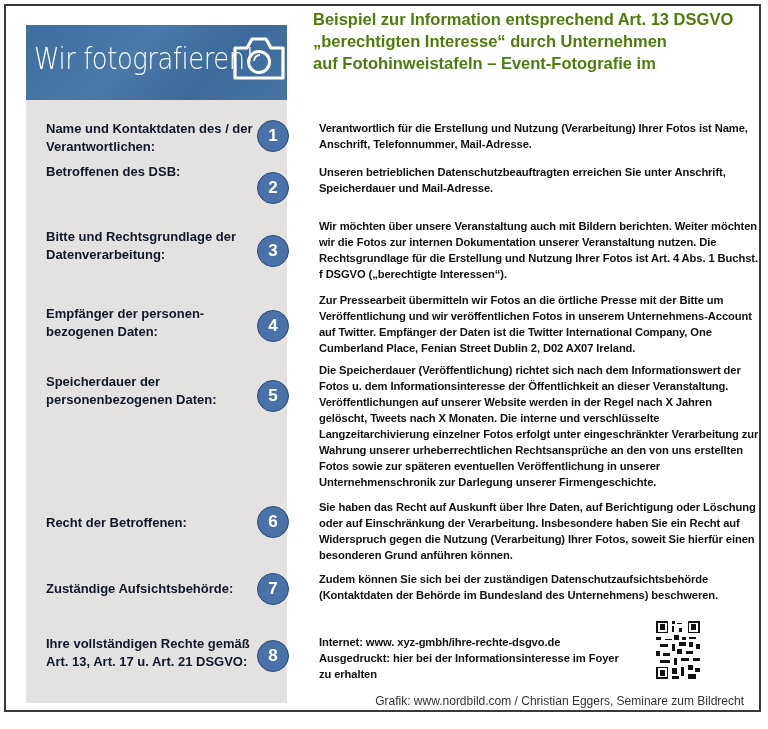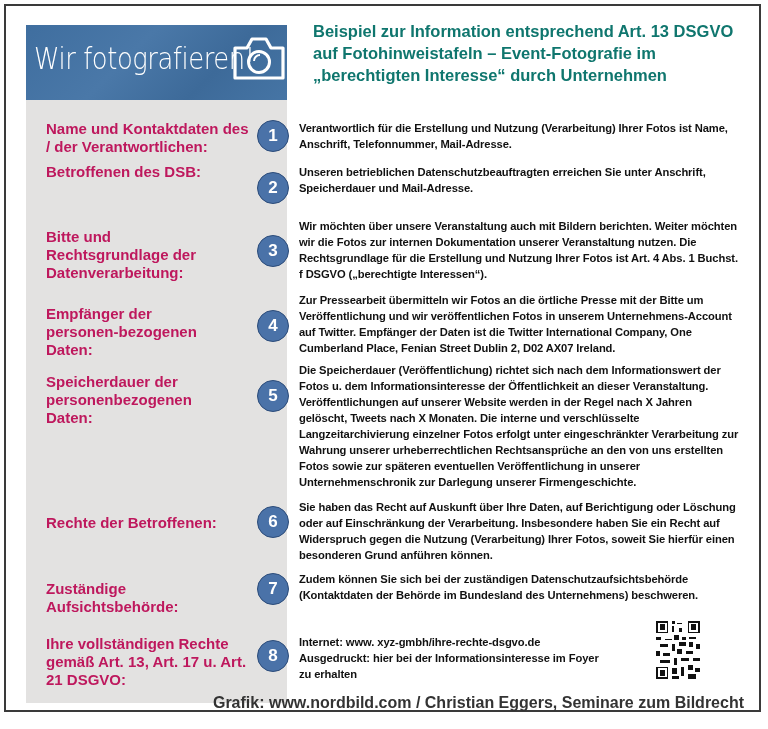"Beispiel zur Information entsprechend" .heading { color: #0f766e -> #4d7c0f; top: 20px -> 8px }
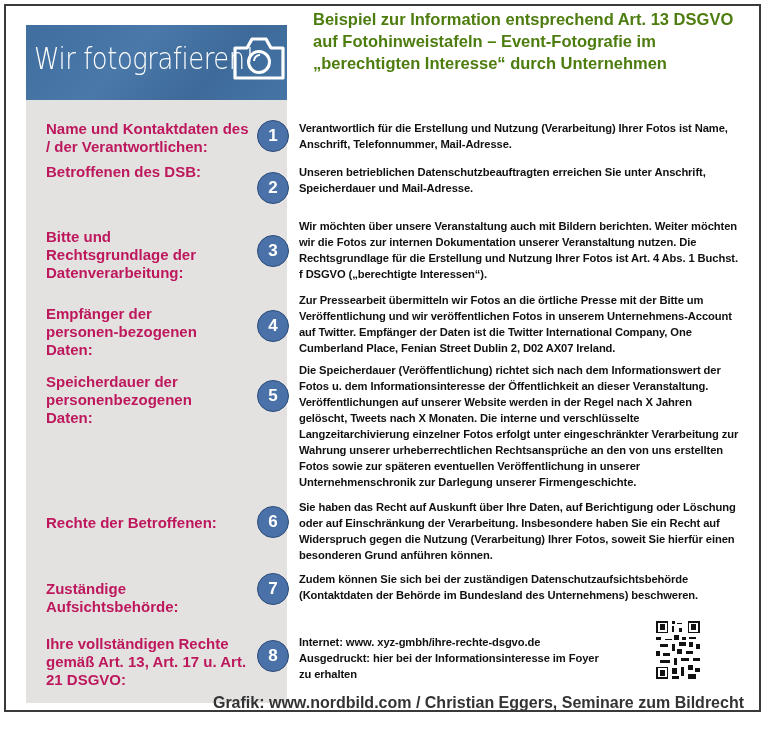"auf Fotohinweistafeln – Event-Fotografie" div { order: before "„berechtigten Interesse“ durch" -> after "„berechtigten Interesse“ durch" }
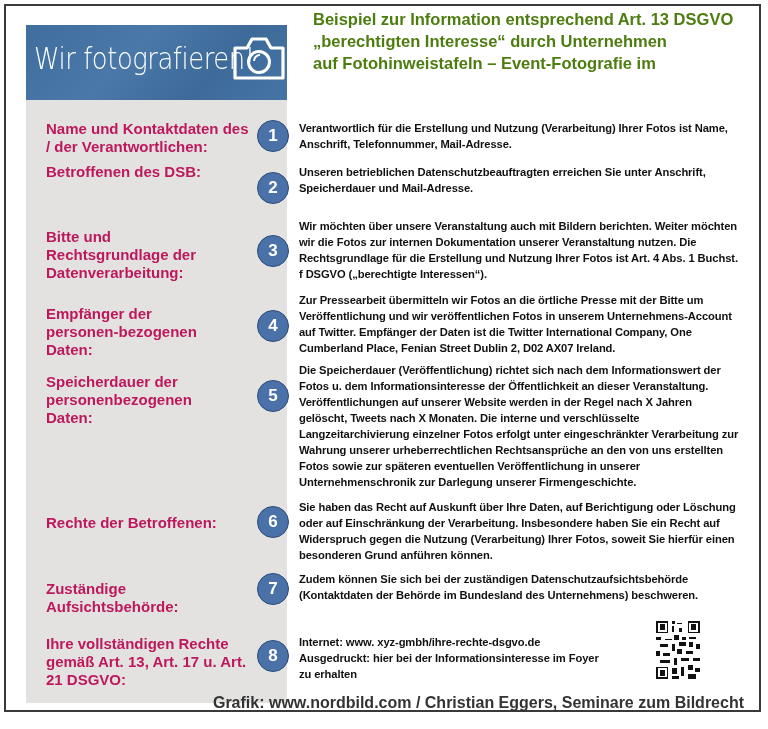"Name und Kontaktdaten des /" .label { color: #be185d -> #0f172a; font-size: 15px -> 13px }
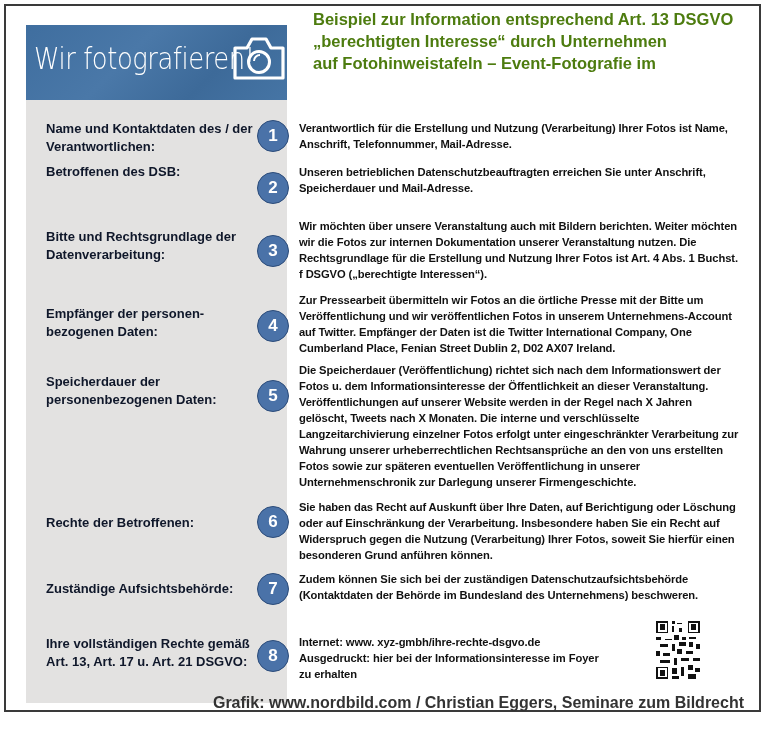"Verantwortlich für die Erstellung und" .desc { left: 299px -> 319px }
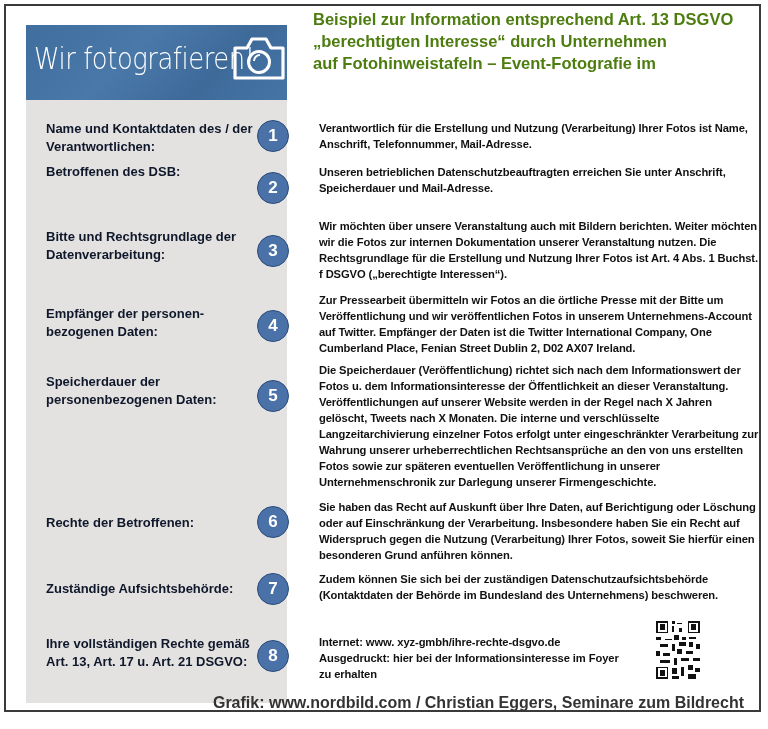"Rechte der Betroffenen:" div.label { text: Rechte -> Recht }
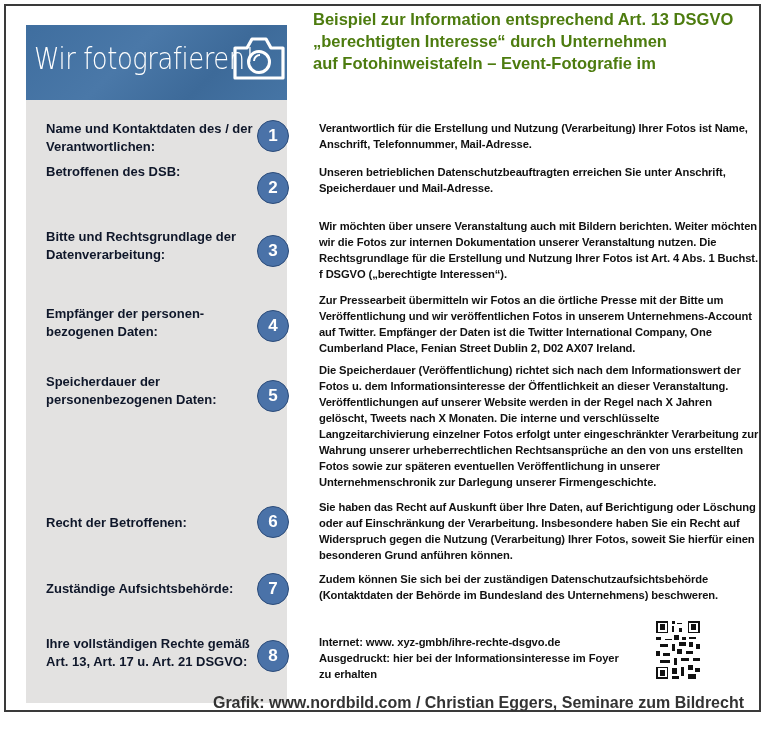"Grafik: www.nordbild.com / Christian" .credit { font-size: 16px -> 12px; font-weight: bold -> none }
